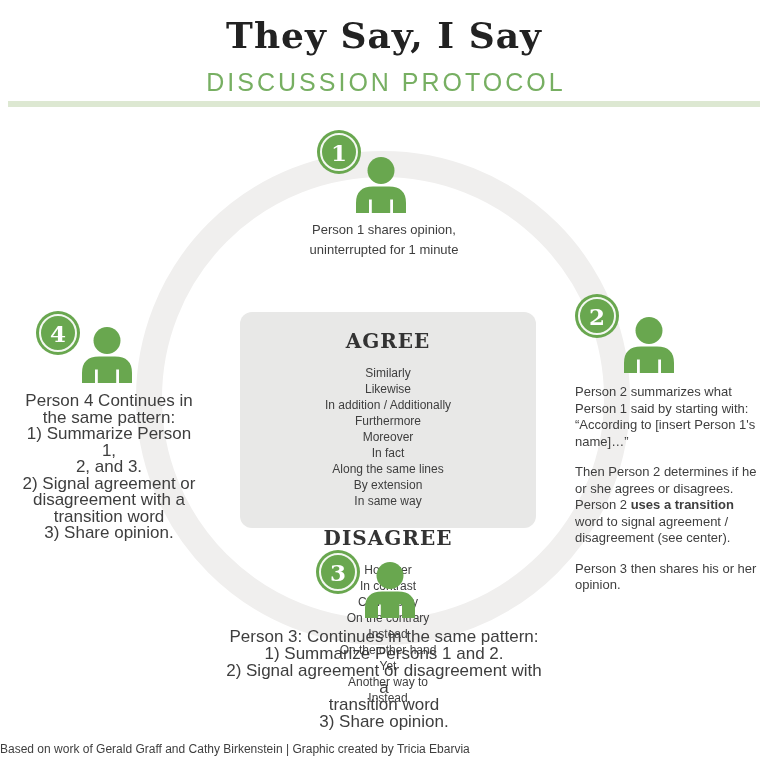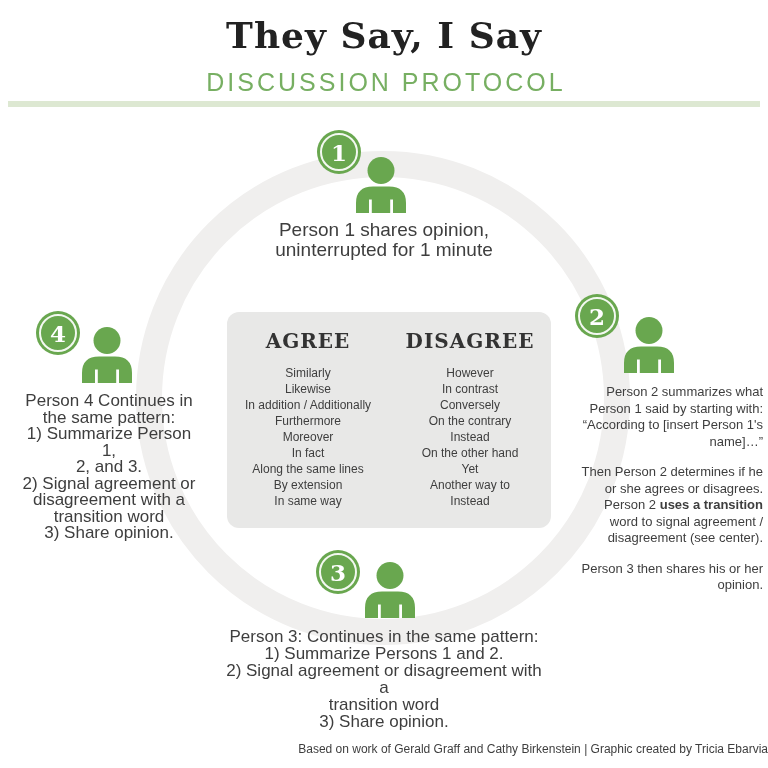"Person 1 shares opinion," .cap1 { font-size: 19px -> 13px }
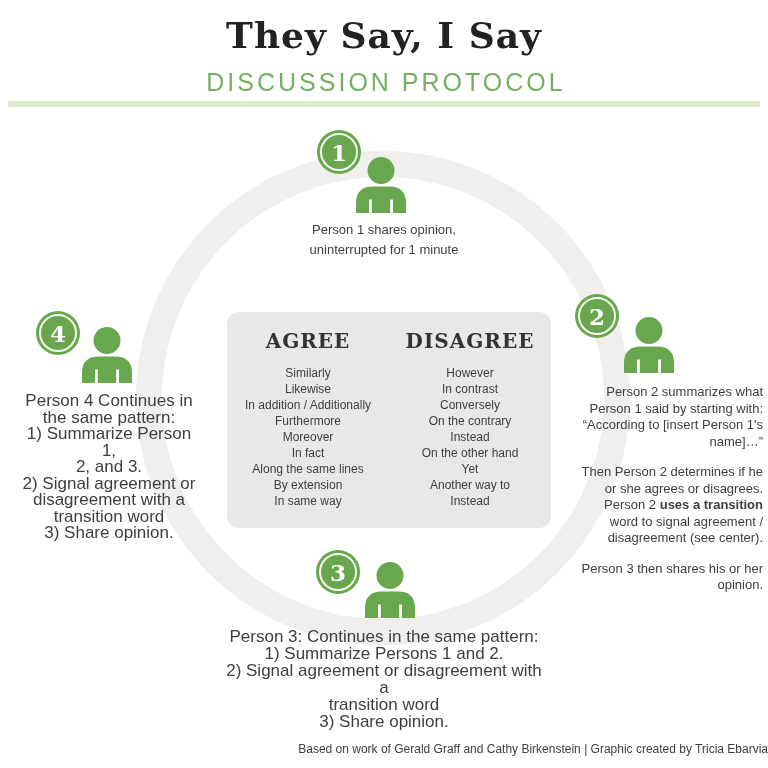"AGREE" .center-box { flex-direction: none -> column; left: 227px -> 240px; width: 324px -> 296px }
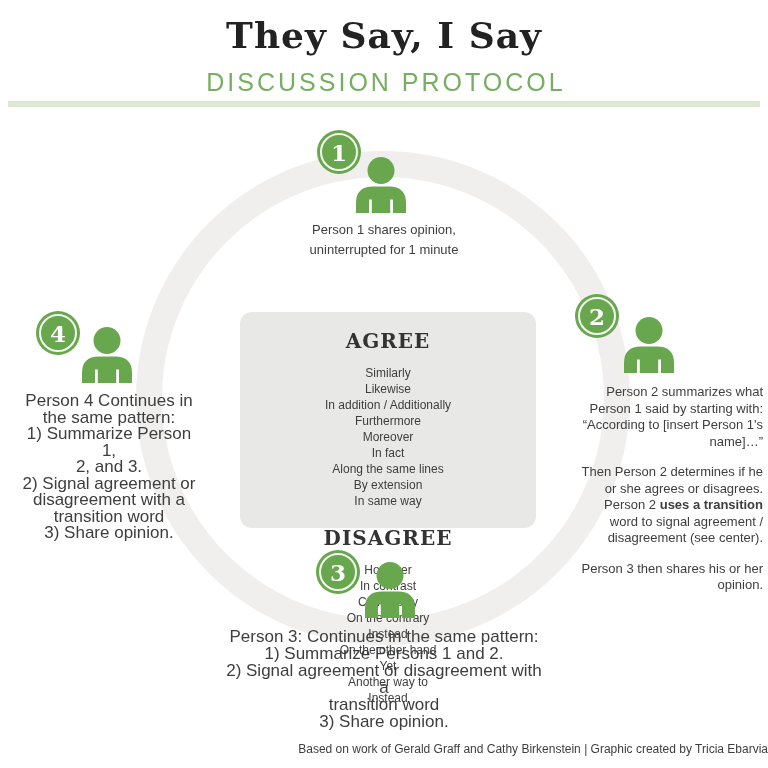"Person 2 summarizes what Person" .step2-text { text-align: right -> left }
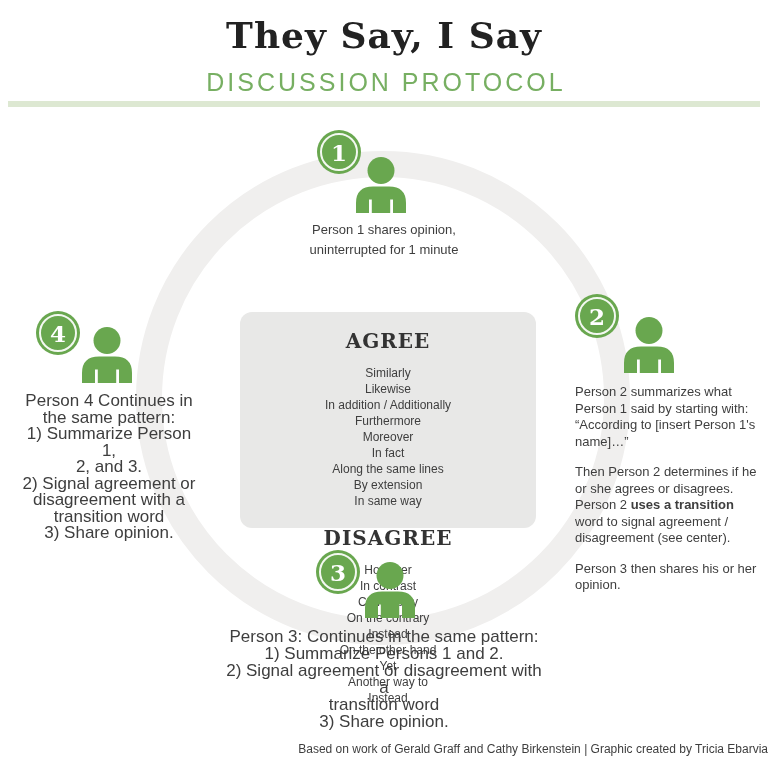"Based on work of Gerald" .credit { text-align: right -> left }
